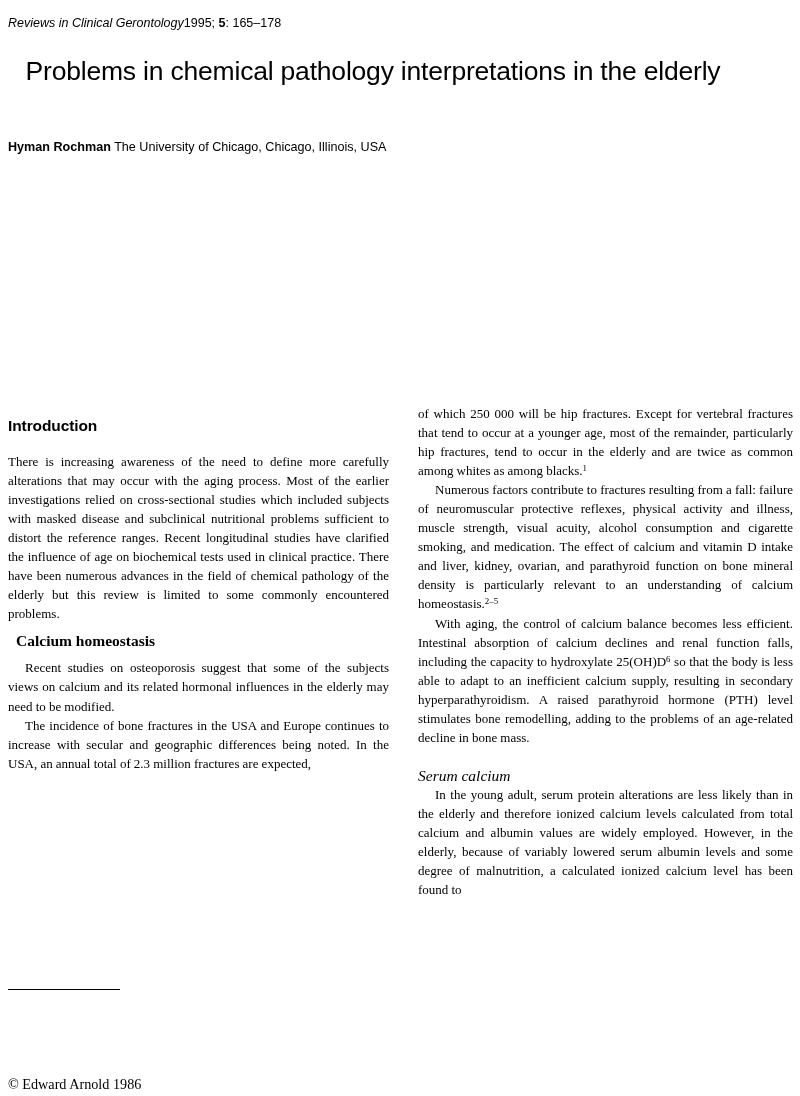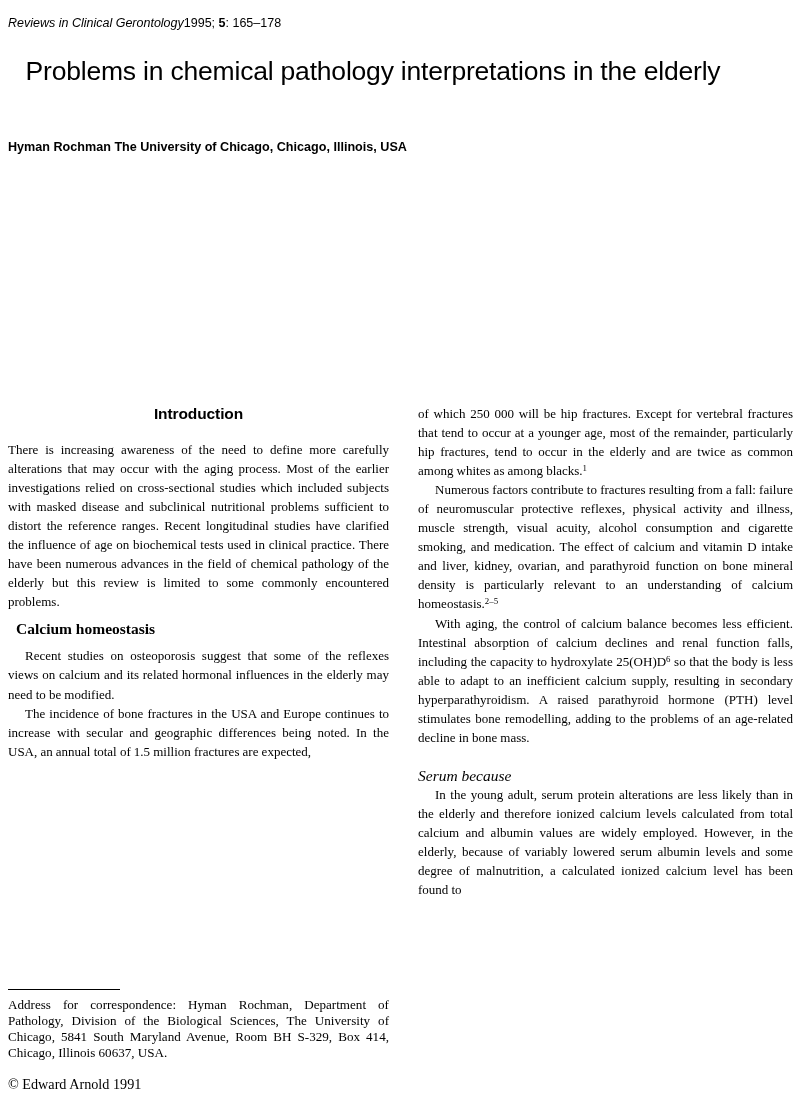"The University of Chicago, Chicago," .byline .affil { font-weight: bold -> normal }
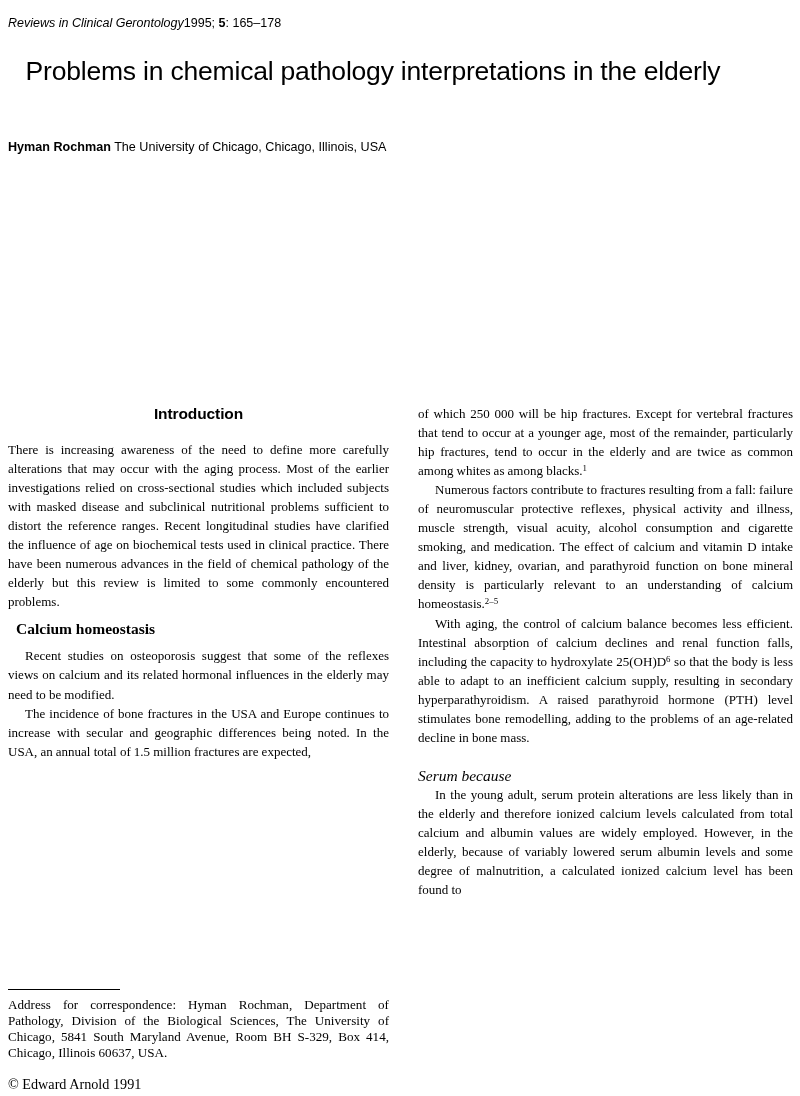"Introduction" h2.sec-head { margin: 0 0 17px 0 -> 12px 0 17px 0; text-align: center -> none }
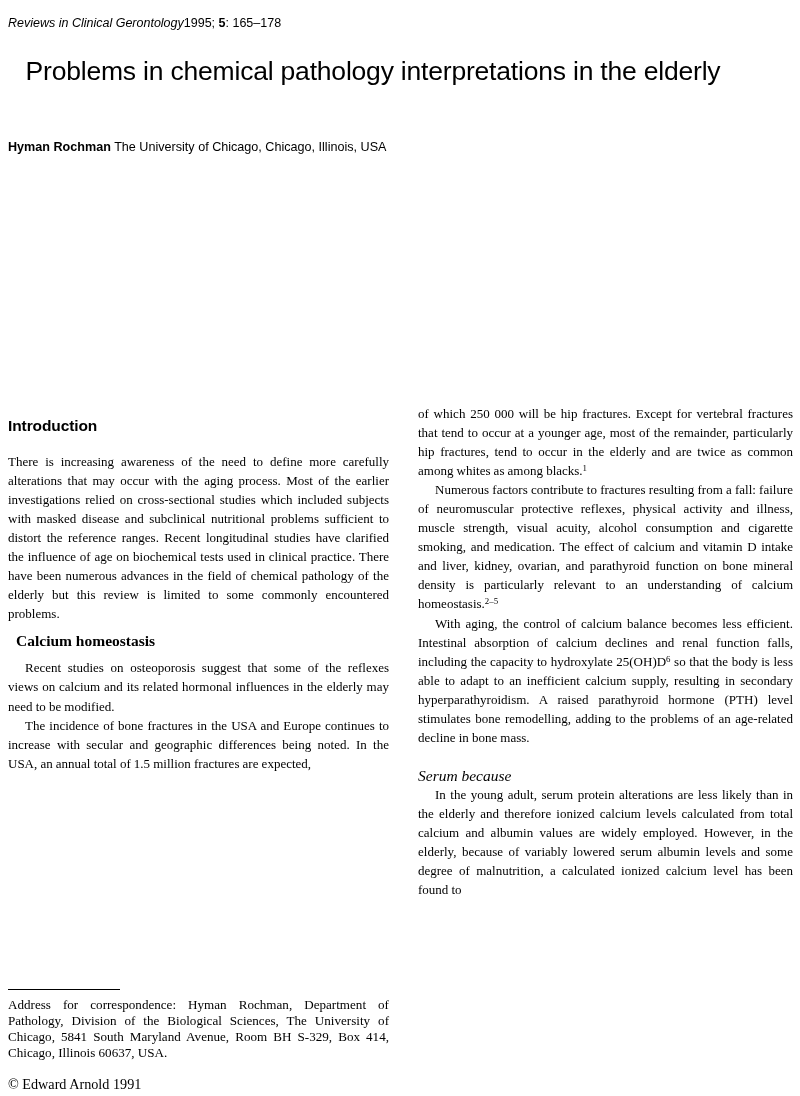"Recent studies on osteoporosis suggest" p.body { text: reflexes -> subjects }
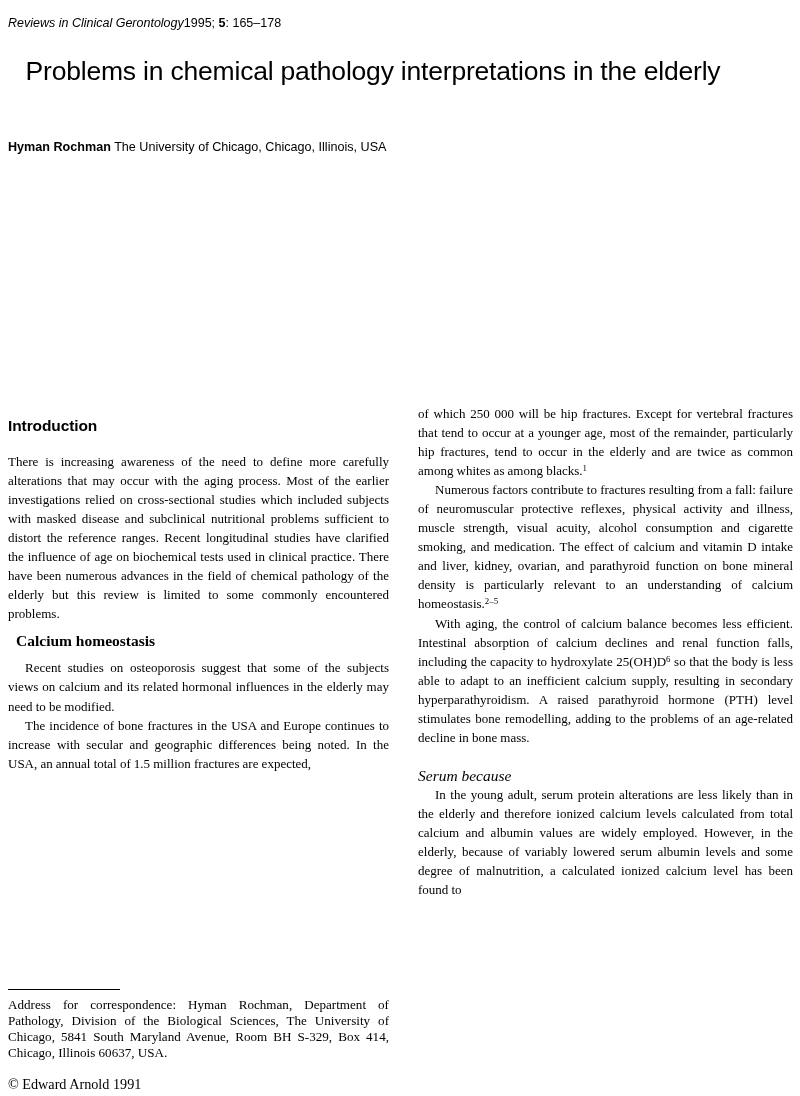"The incidence of bone fractures" p.body { text: 1.5 -> 2.3 }
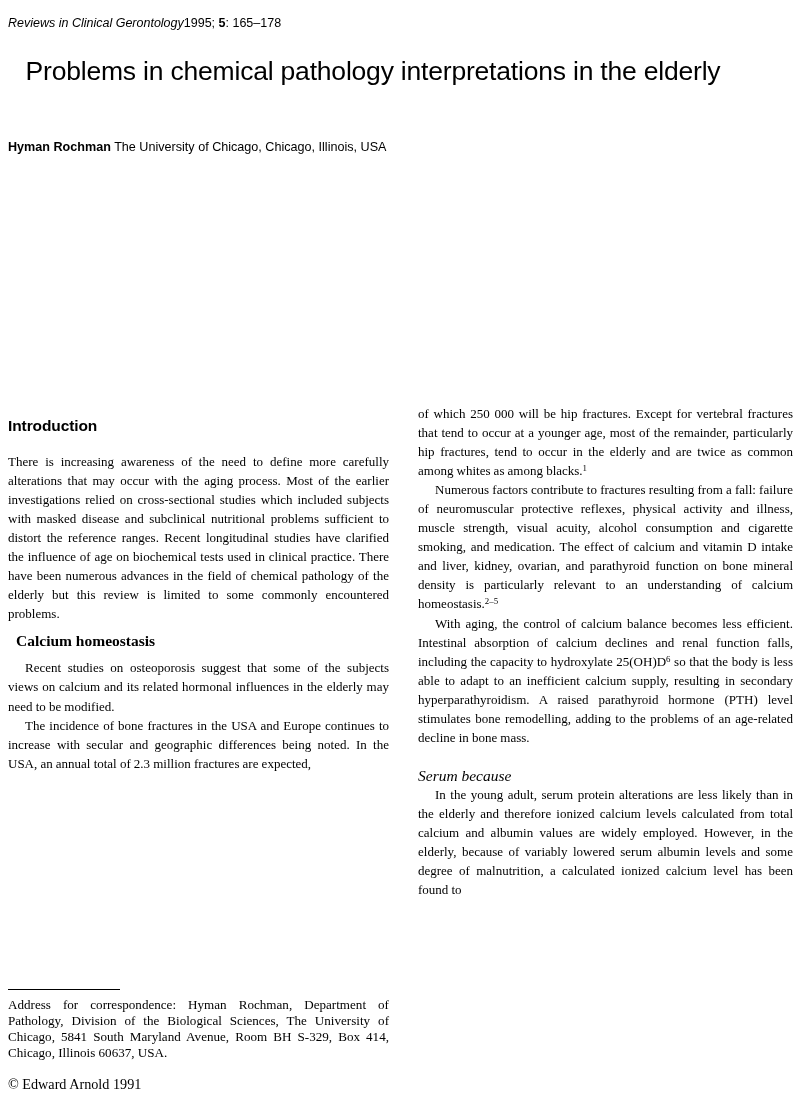"Serum because" h3.sub-head-italic { text: because -> calcium }
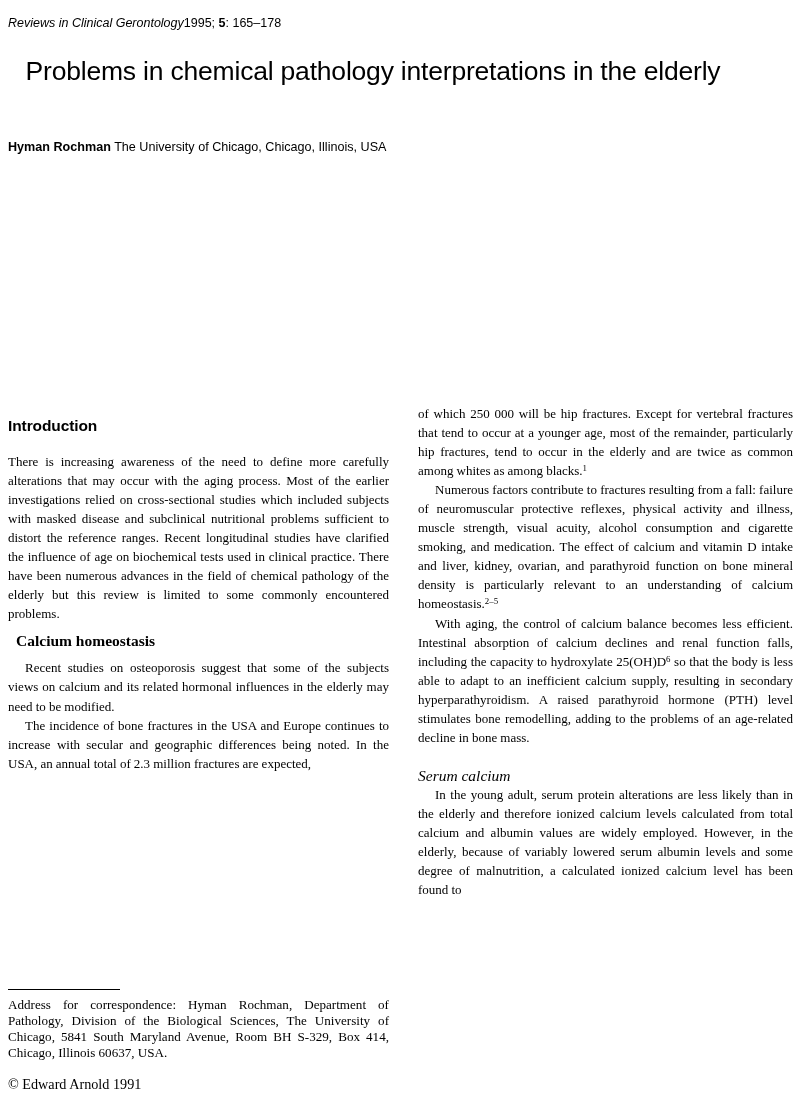"Address for correspondence: Hyman" p.footnote { html: <p>Address for correspondence: Hyman Rochman, Department of Pathology, Division of the Biological Sciences, The University of Chicago, 5841 South Maryland Avenue, Room BH S-329, Box 414, Chicago, Illinois 60637, USA.</p> -> none }
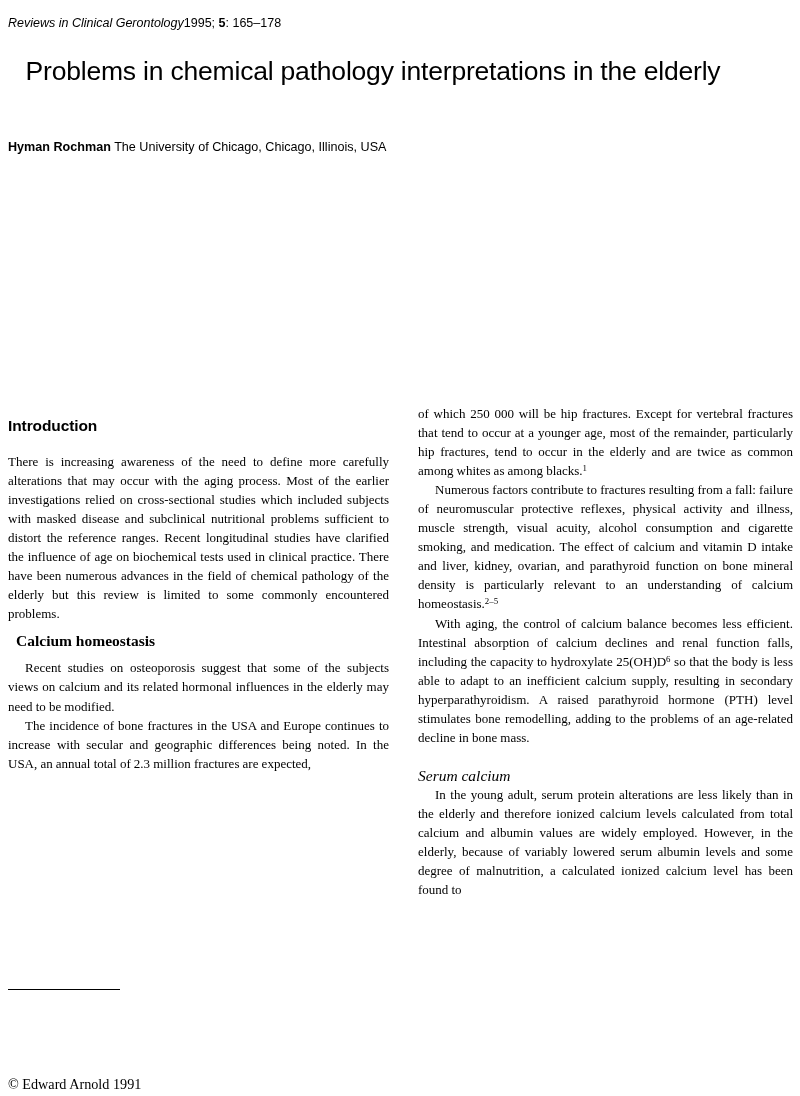"© Edward Arnold 1991" p.copyright { text: 1991 -> 1986 }
